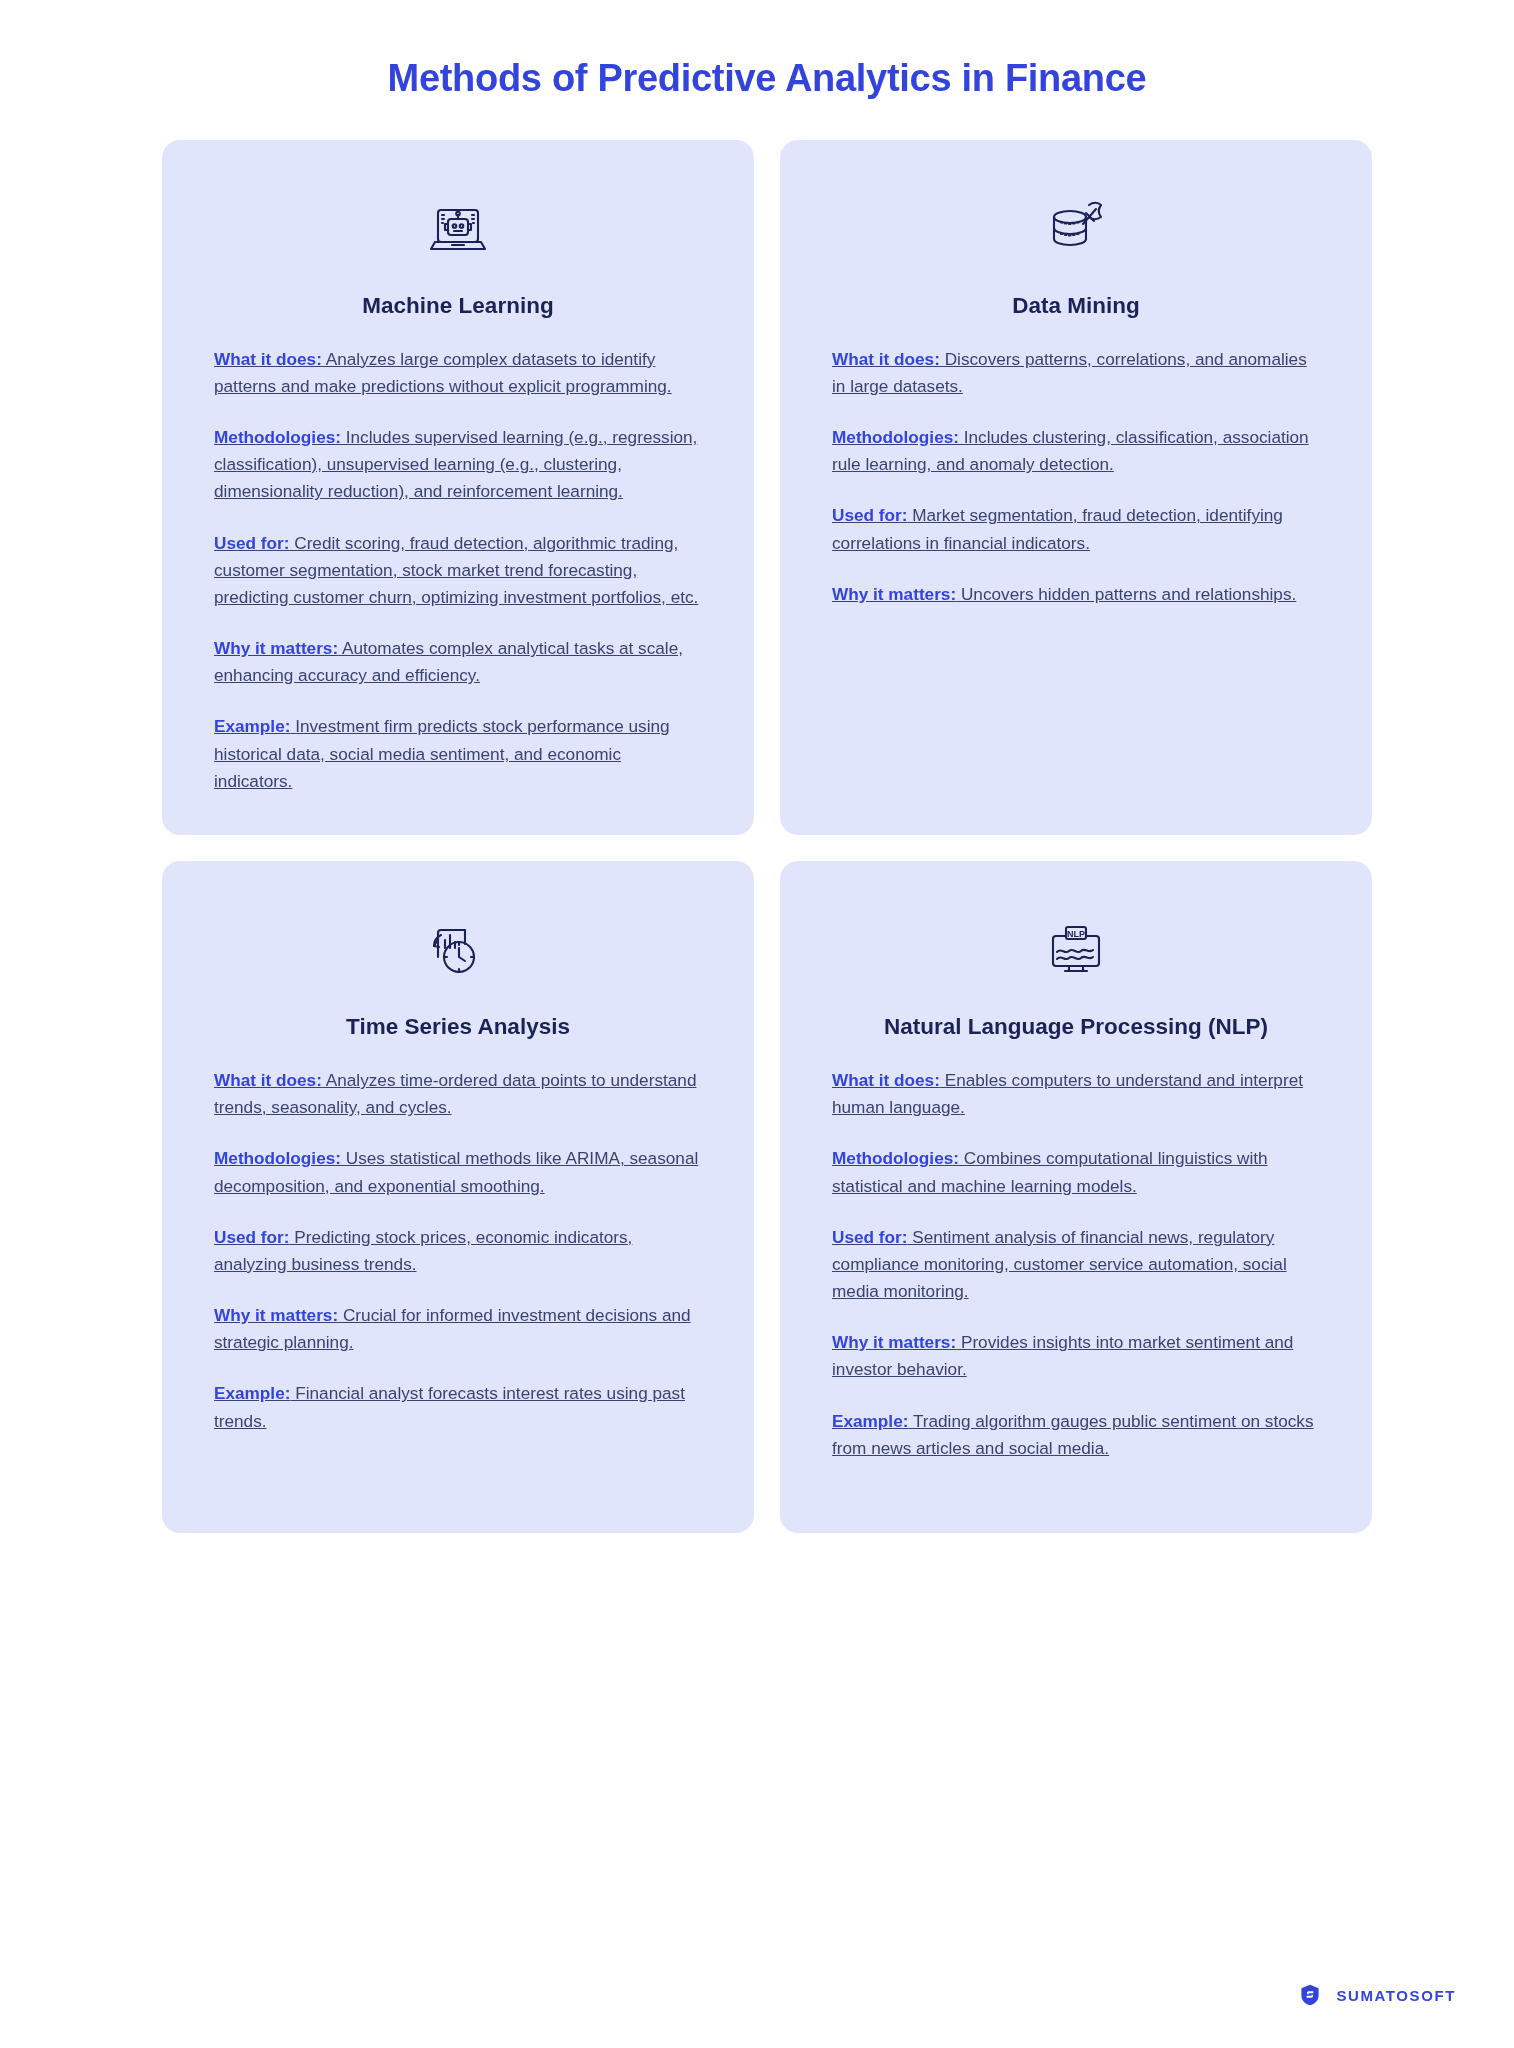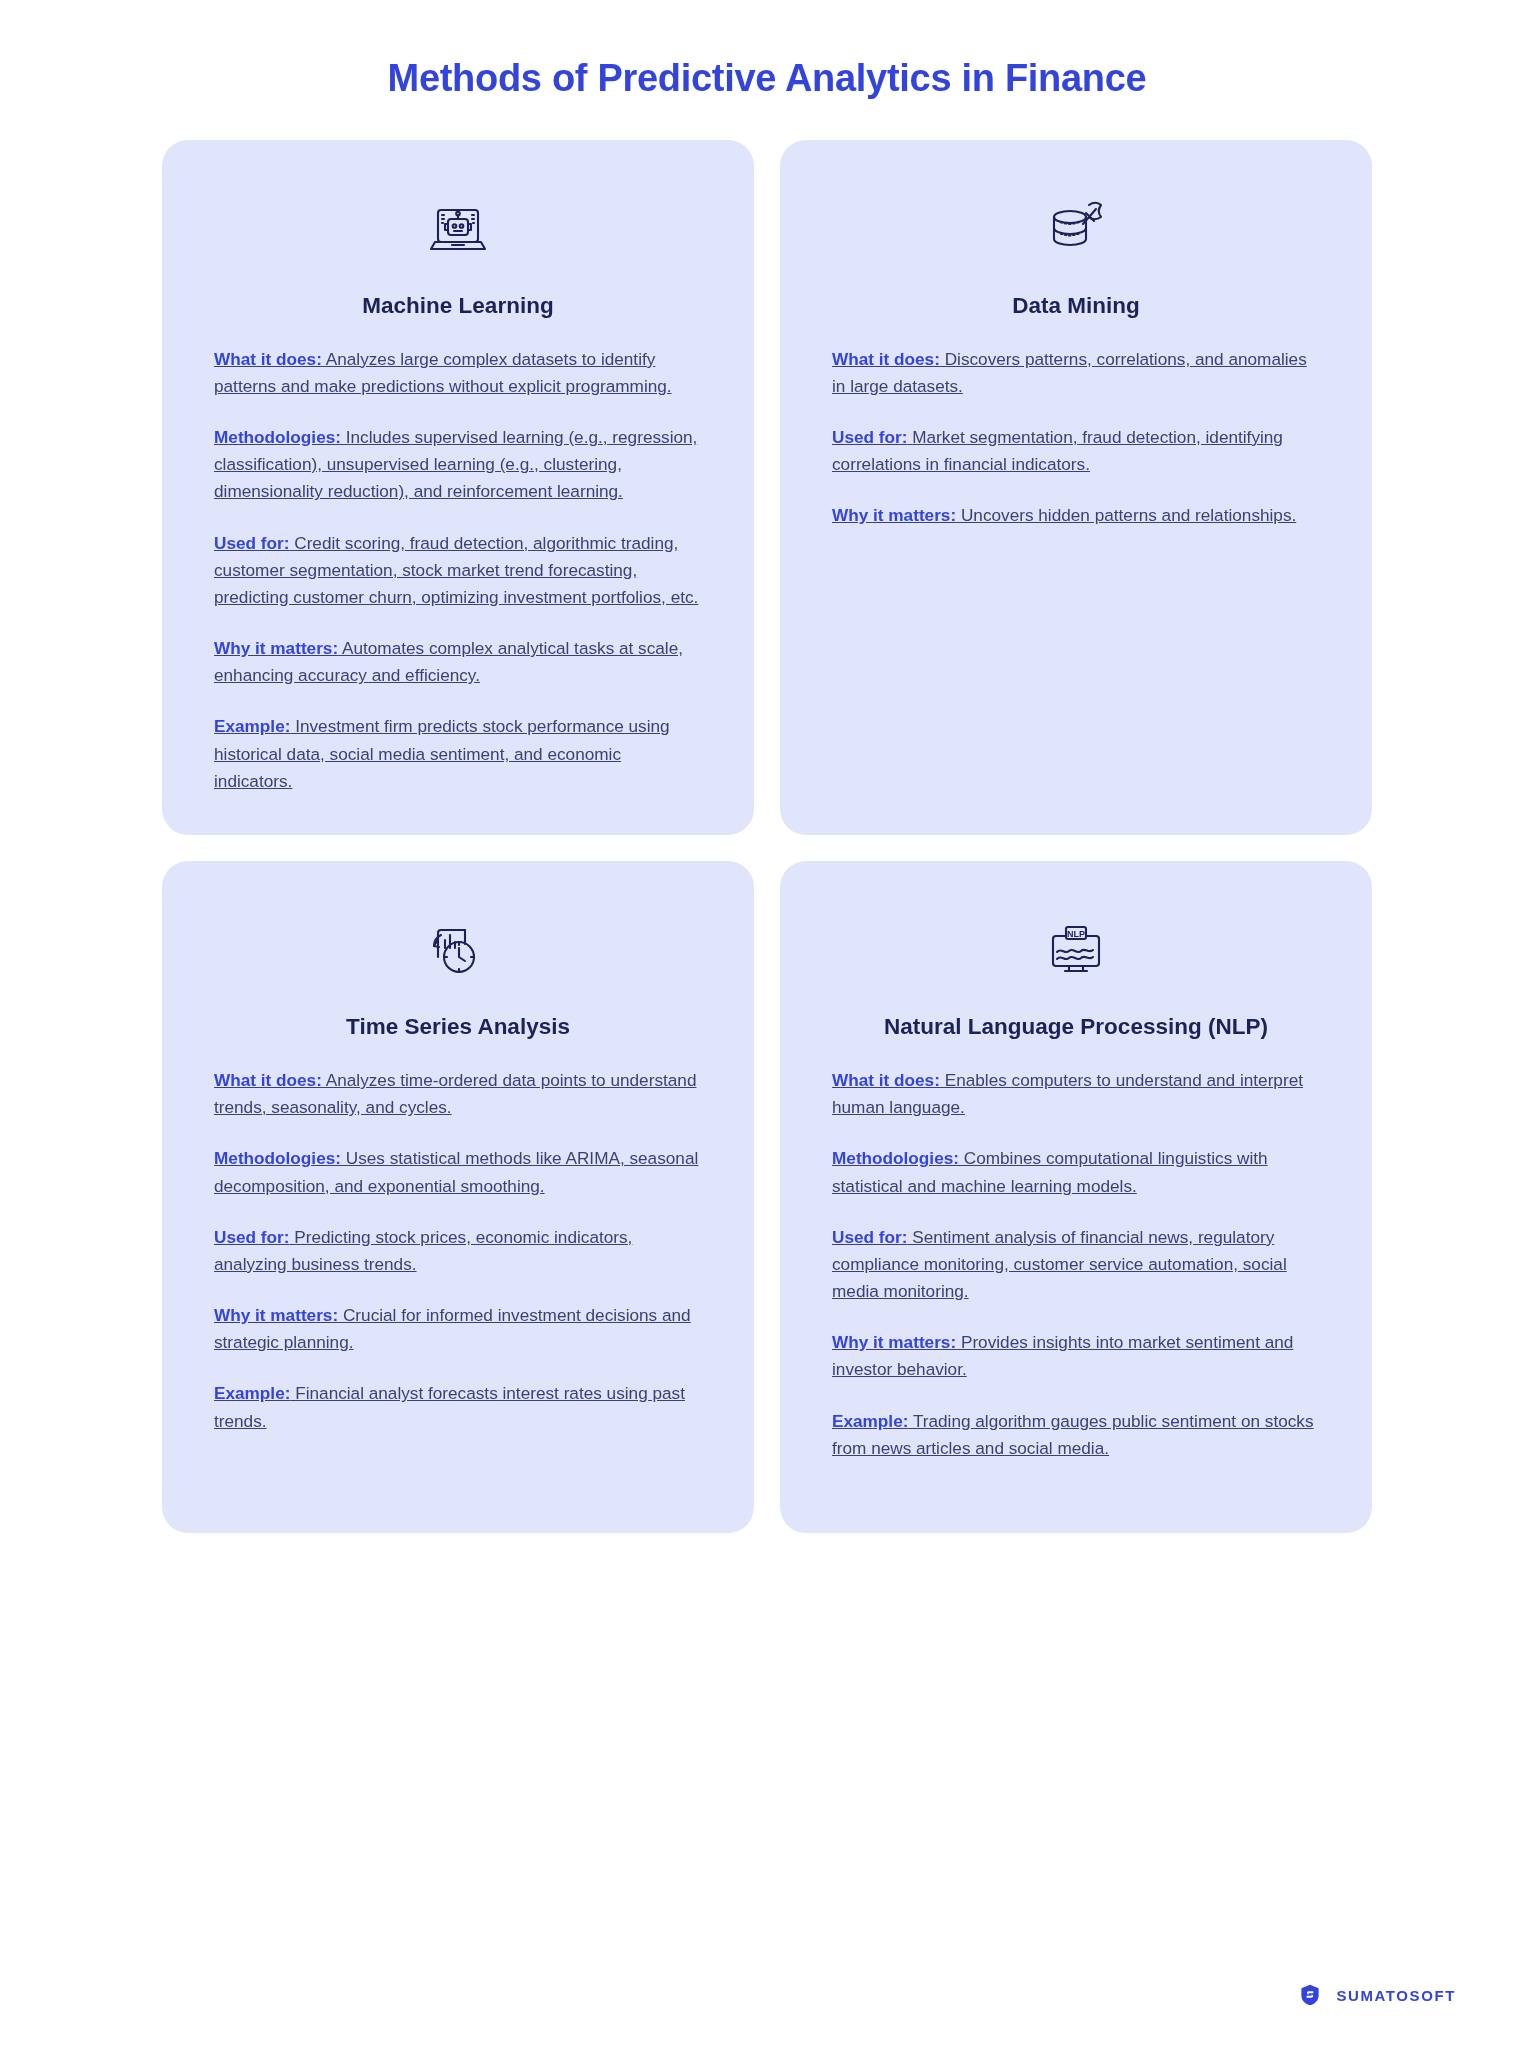"Machine Learning" .card { border-radius: 26px -> 18px }
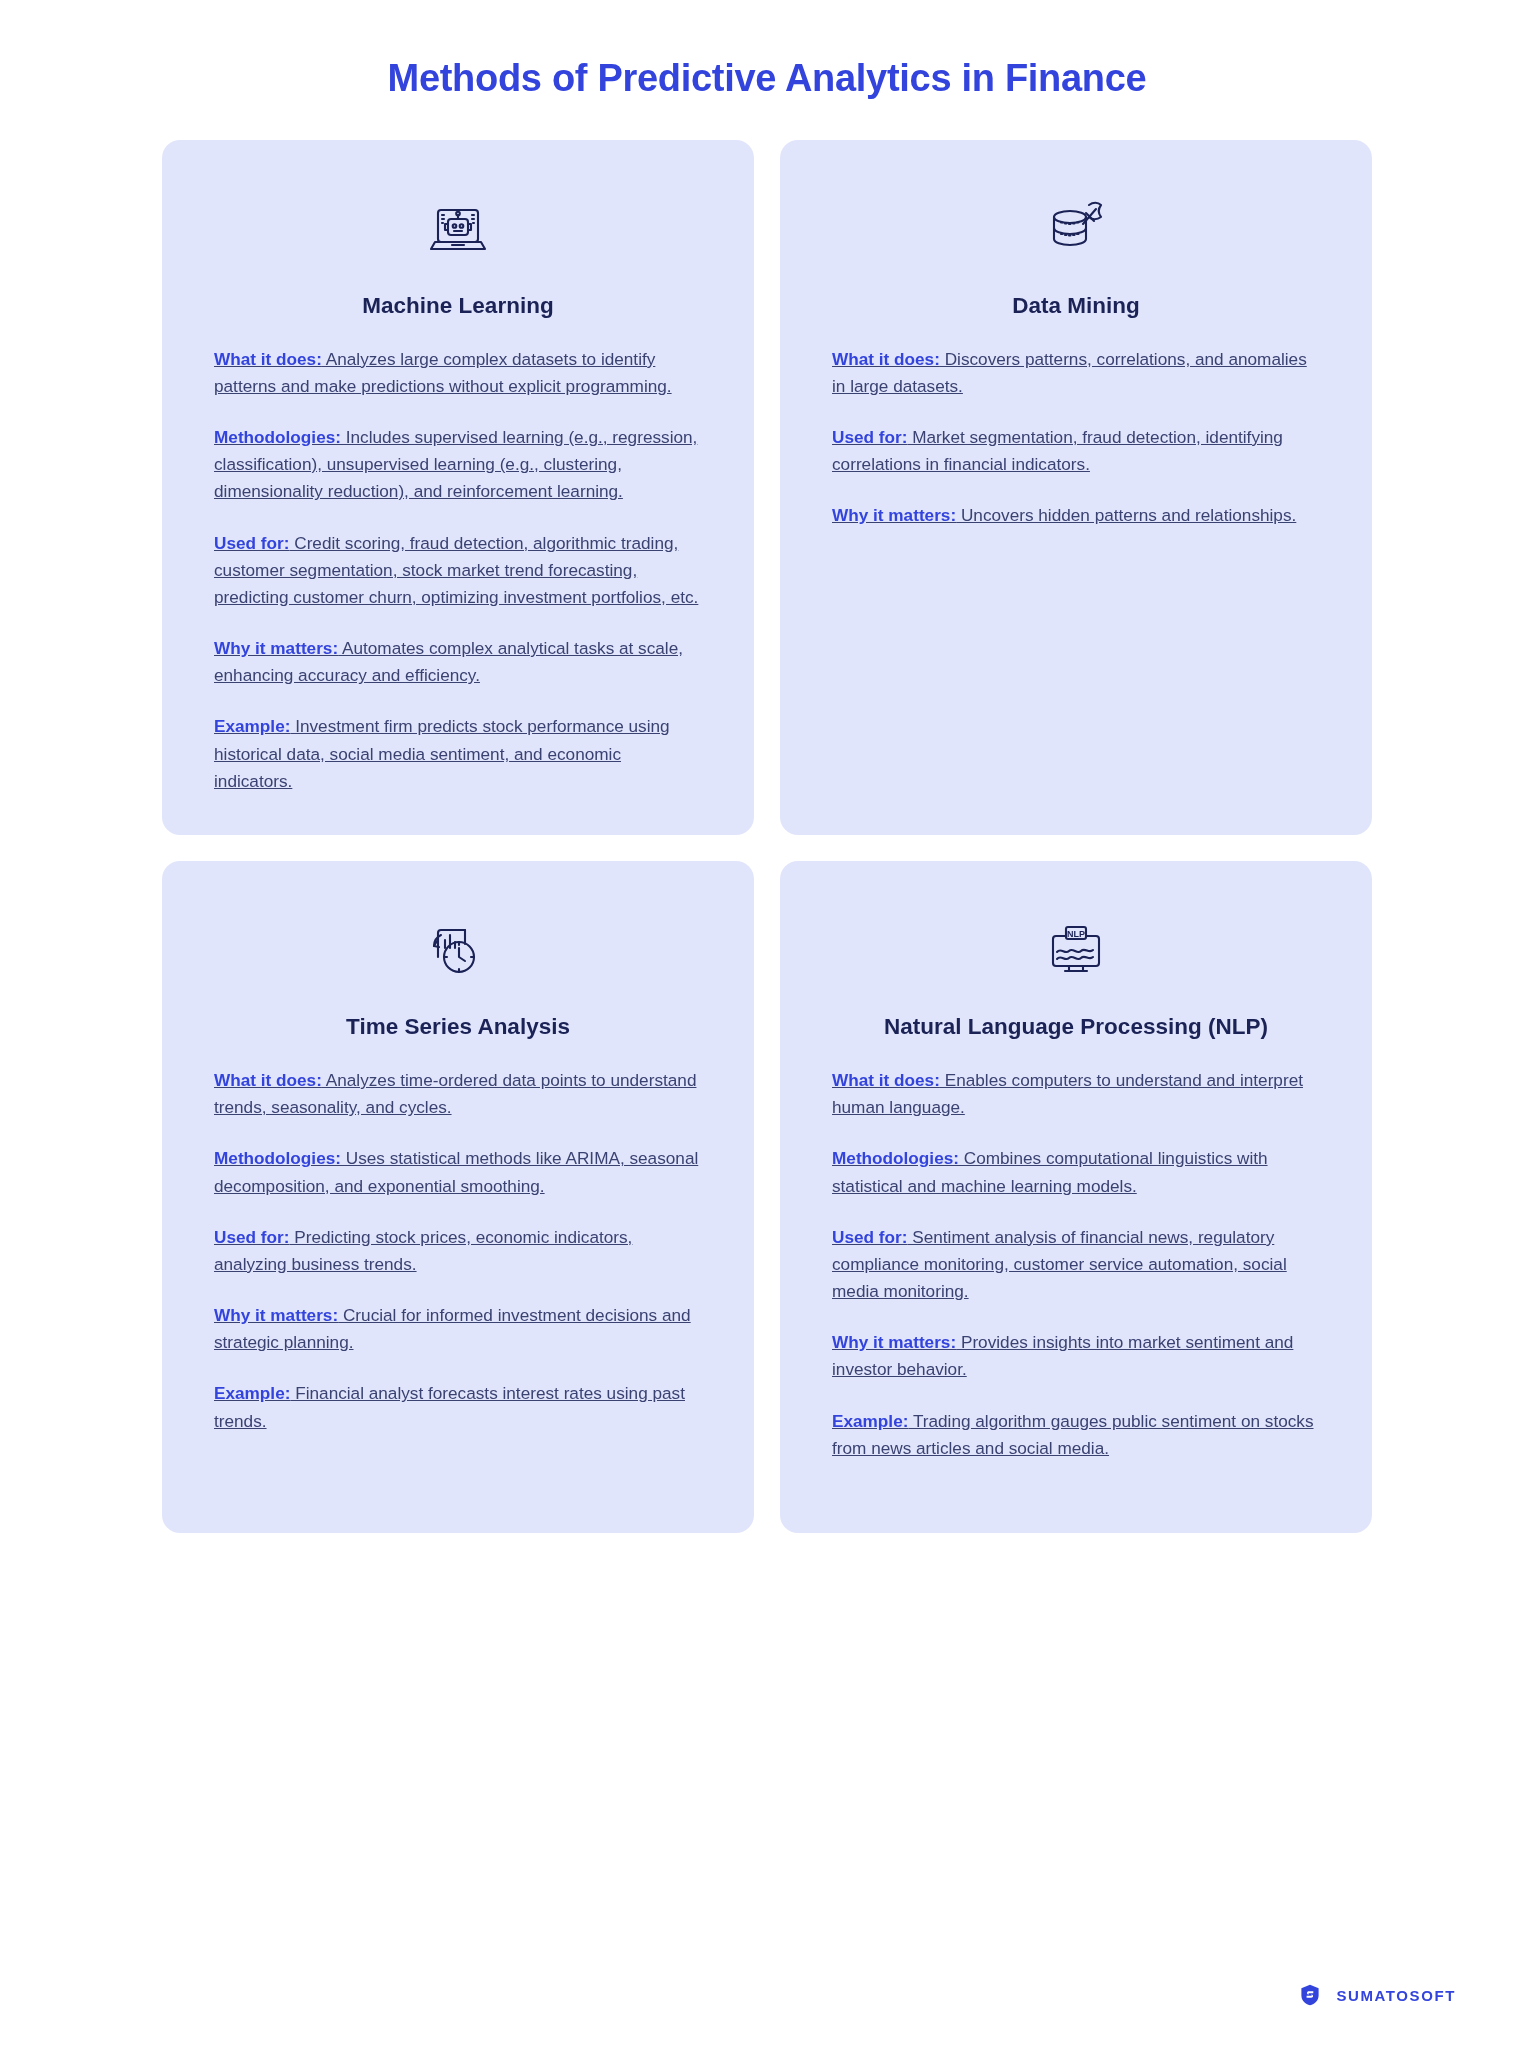"Methodologies: Includes clustering," p.para { html: none -> <p><span>Methodologies:</span><span> Includes clustering, classification, association rule learning, and anomaly detection.</span></p> }
